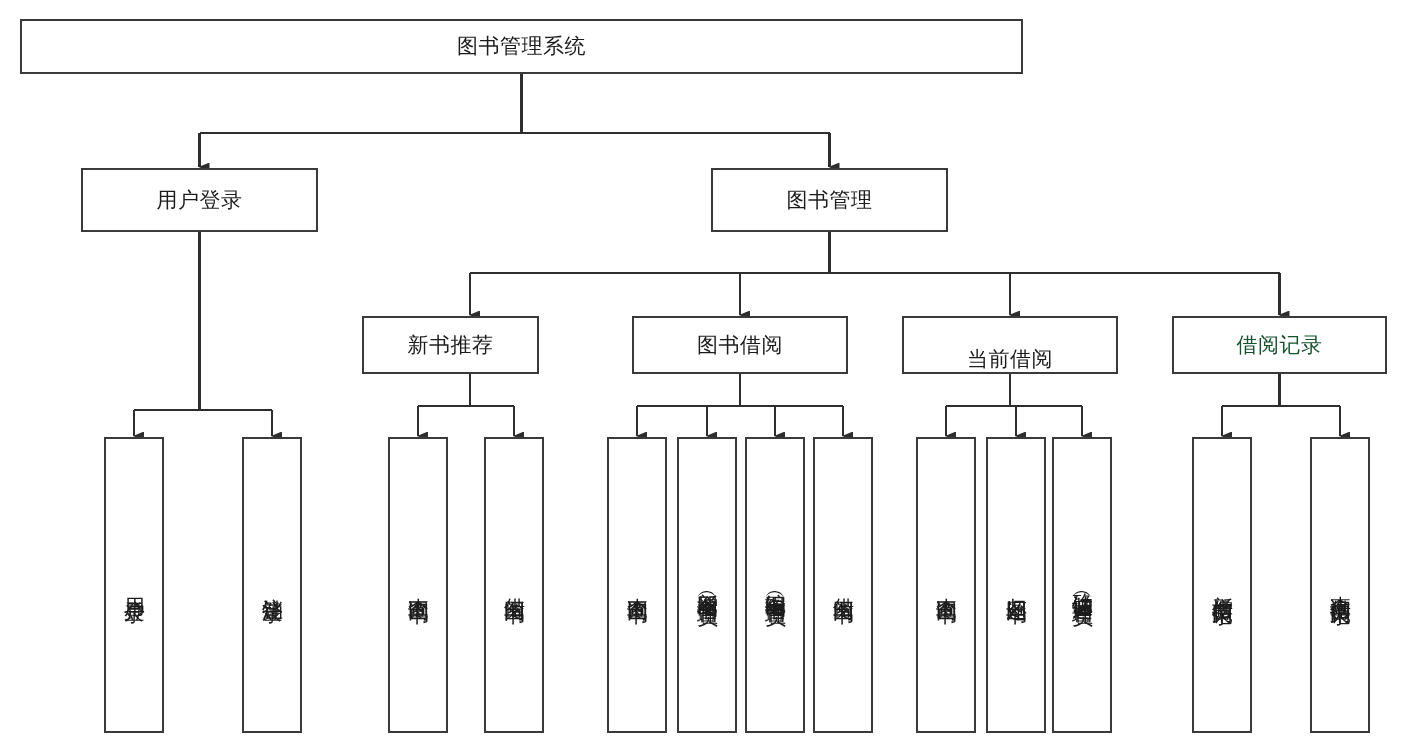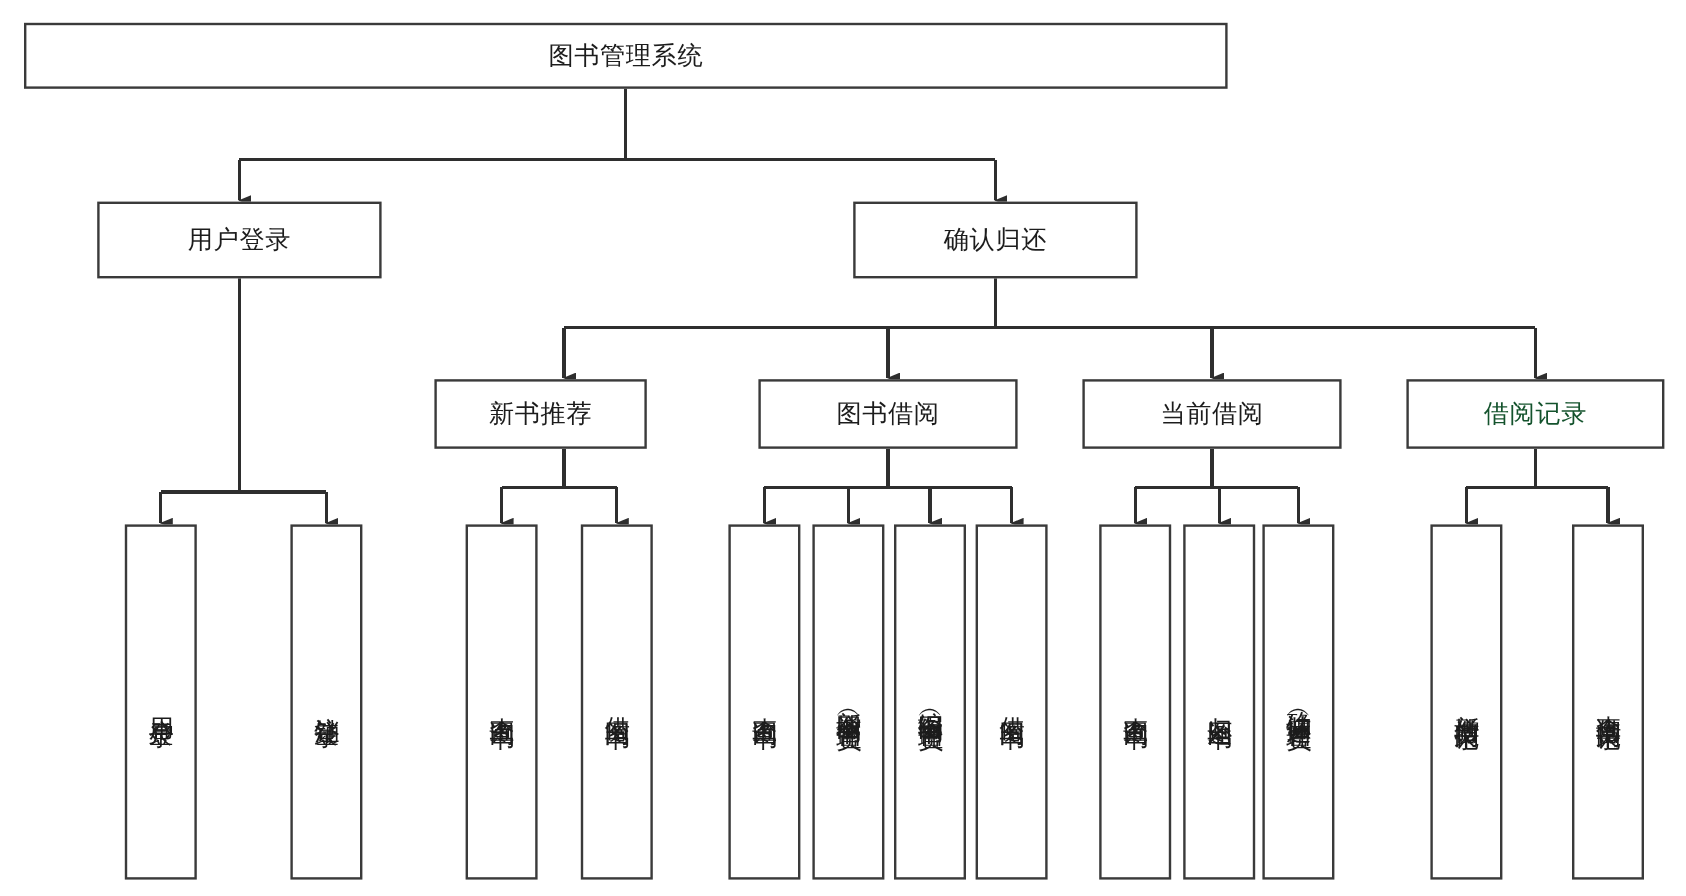"确认归还" span.node-label { text: 确认归还 -> 图书管理 }
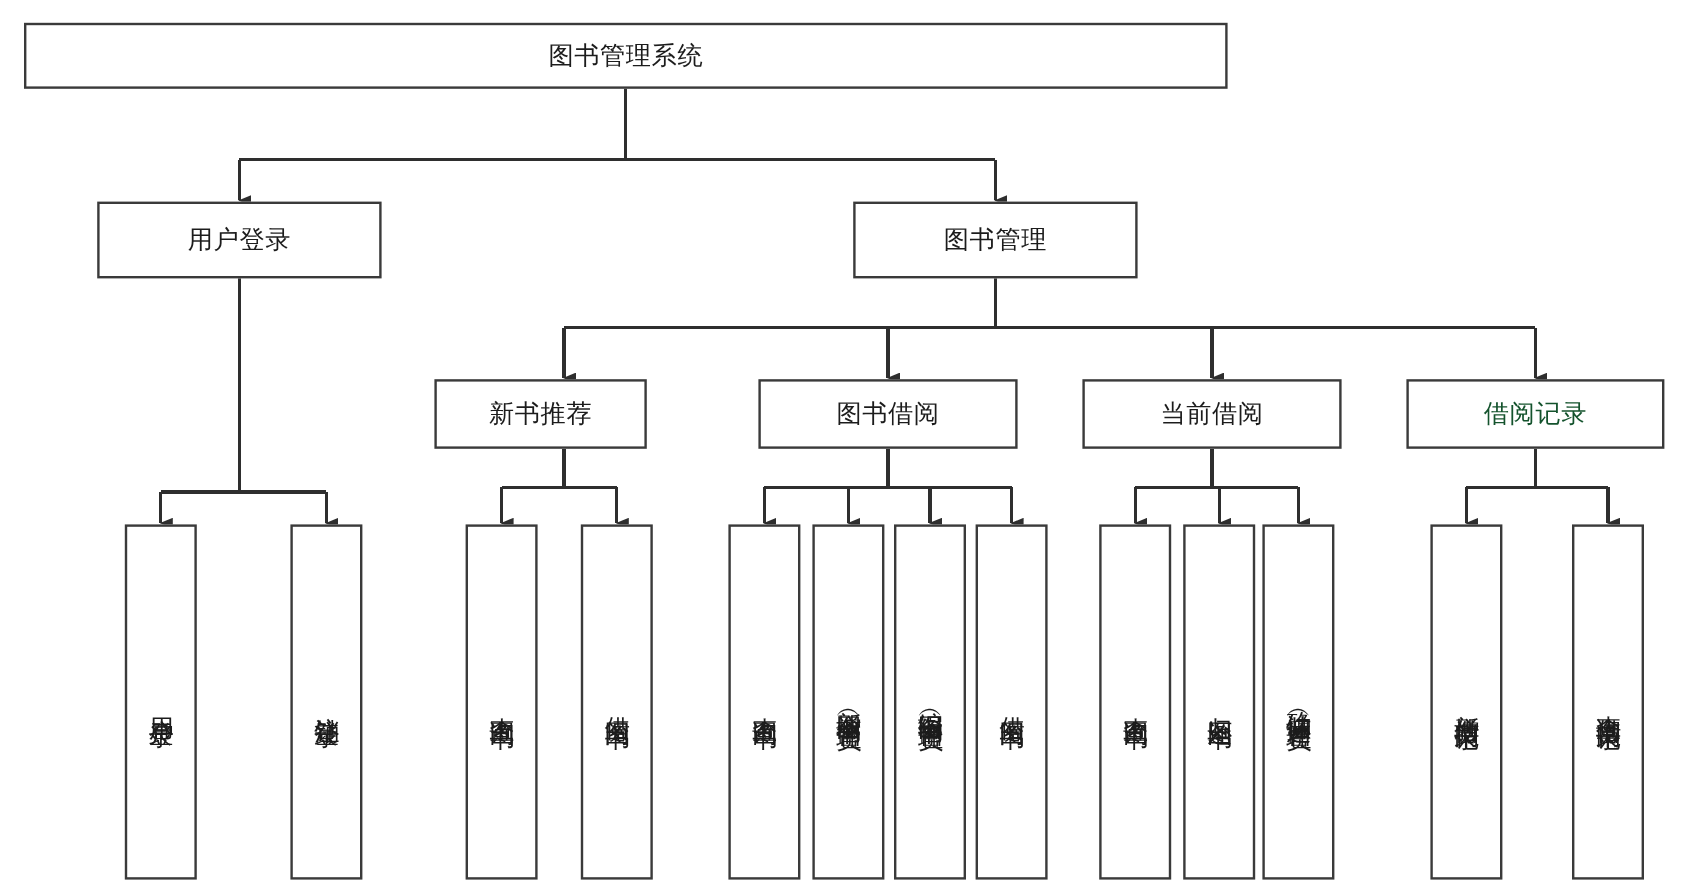"当前借阅" div.node { align-items: none -> flex-end }
